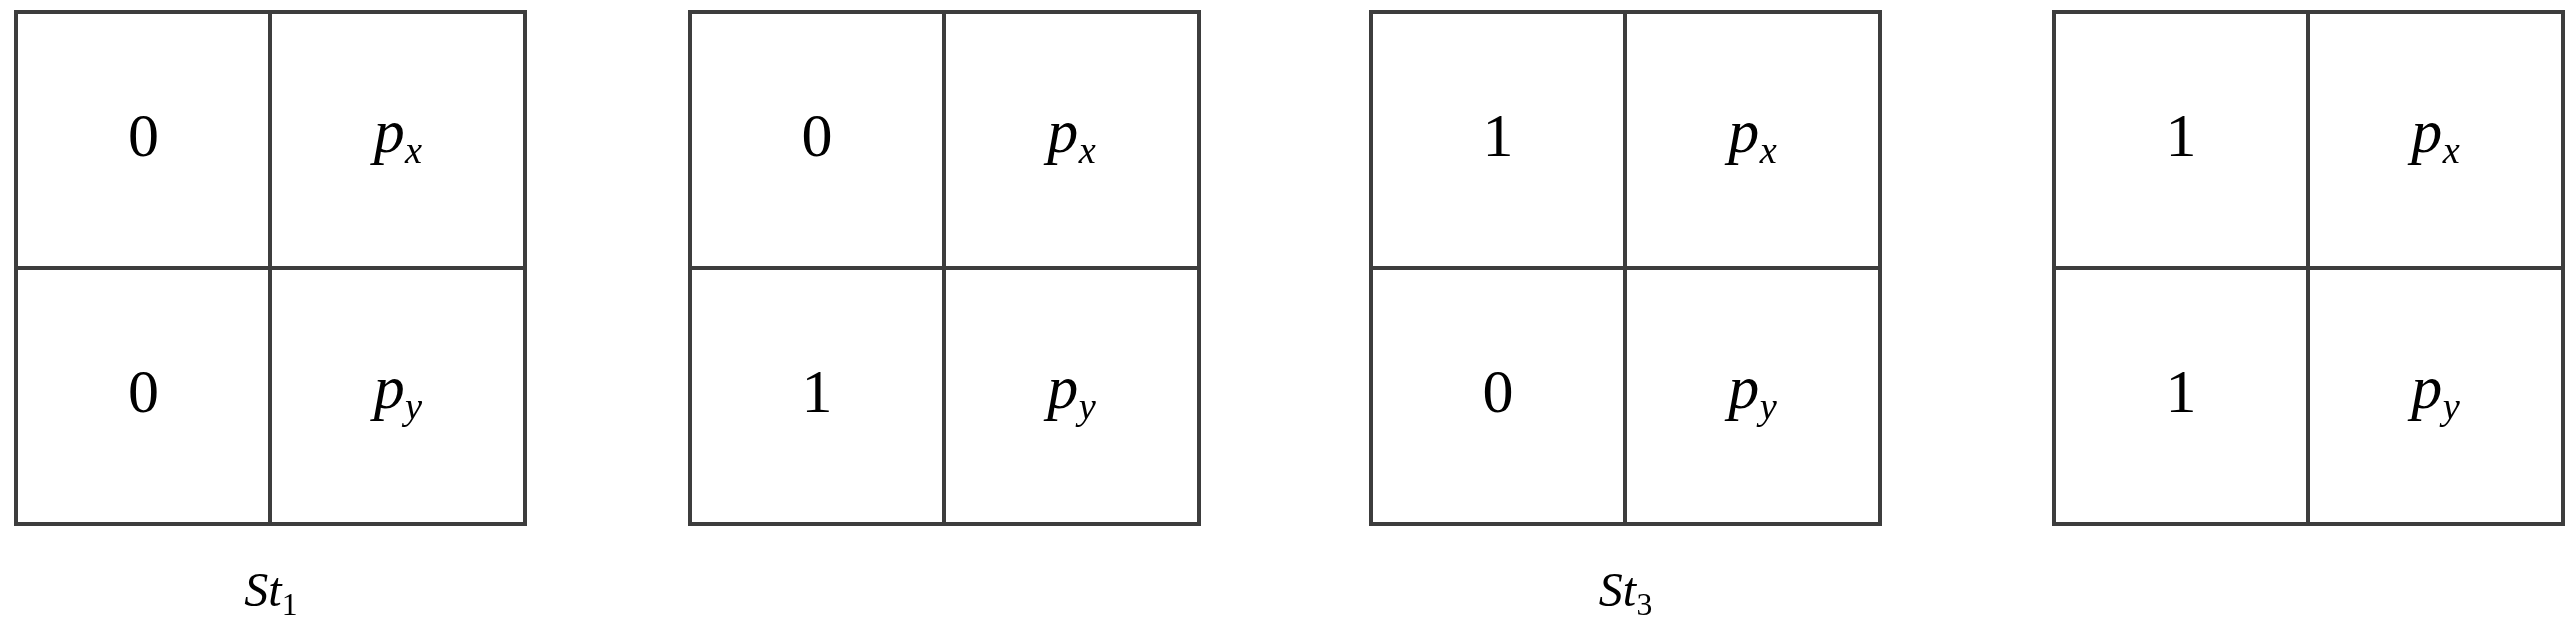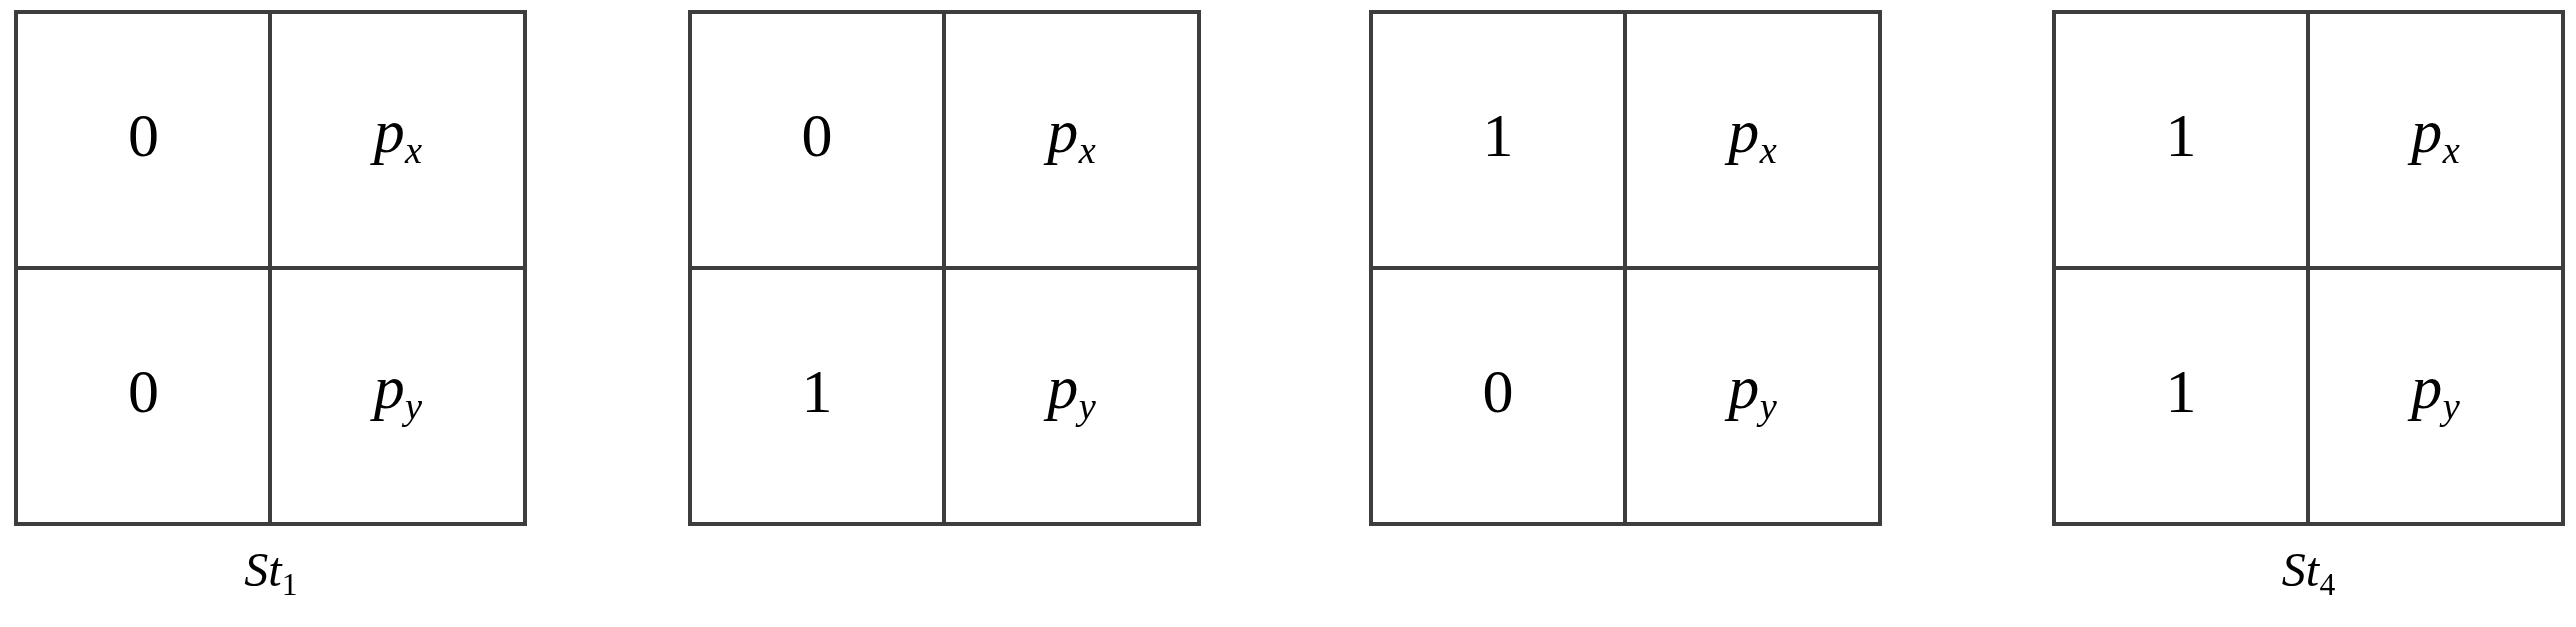"St1" .caption { margin-top: 20px -> 40px }
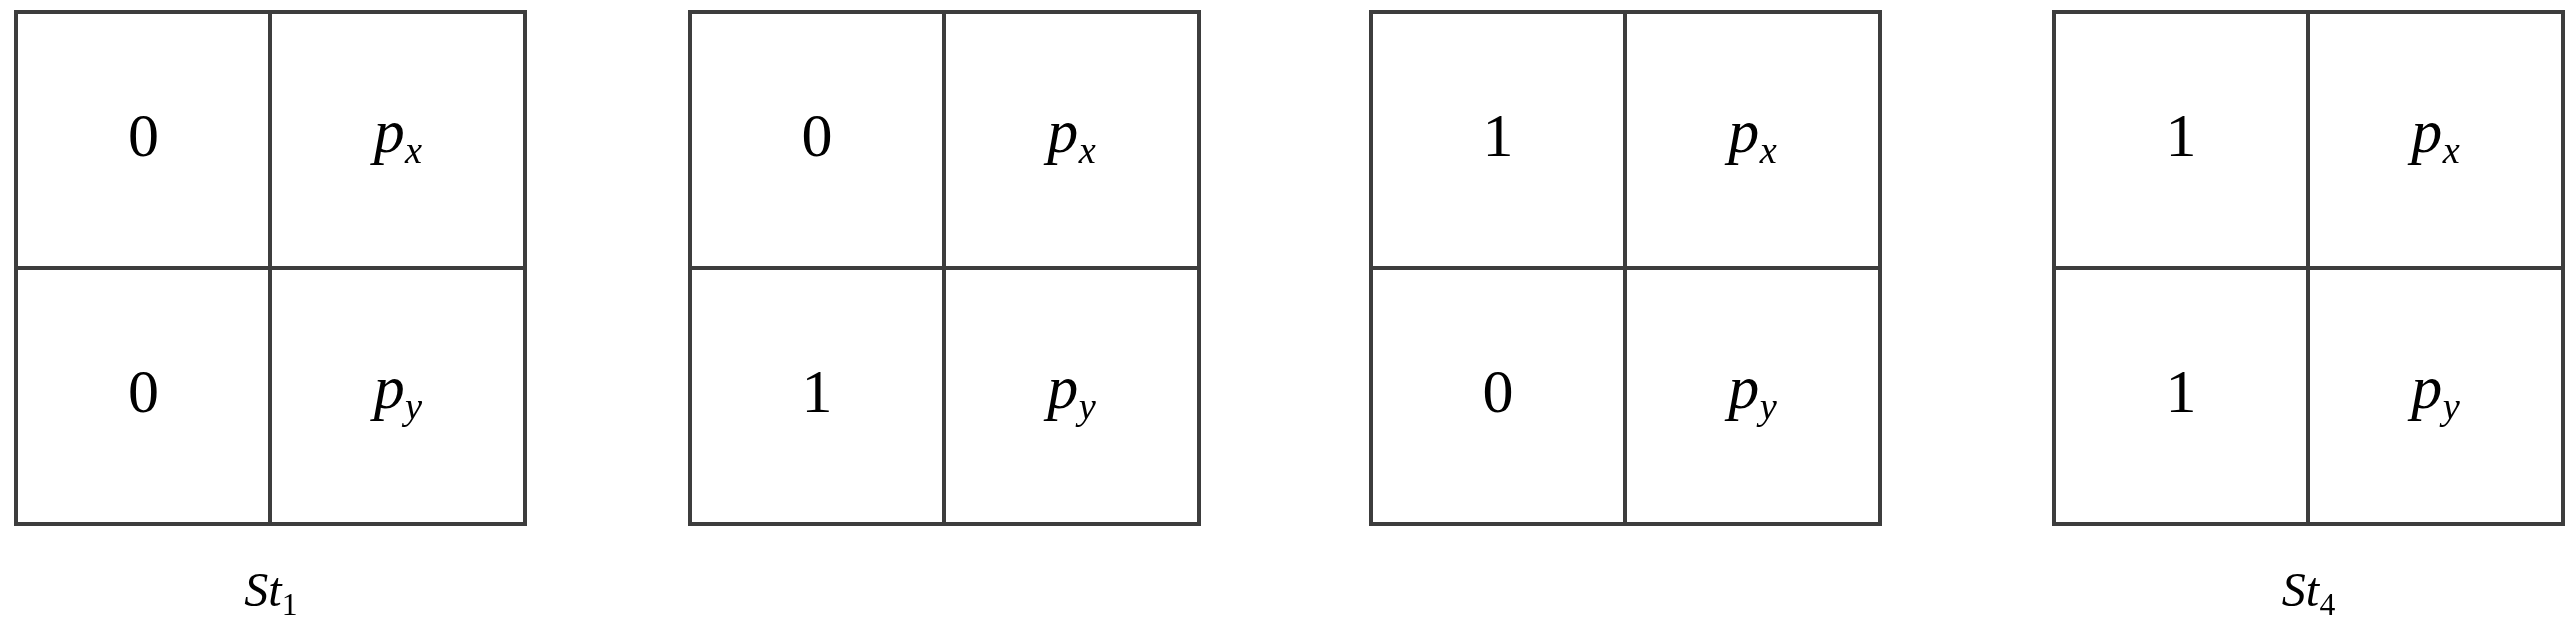"St3" div.caption { html: none -> <div><span>St</span><span>3</span></div> }
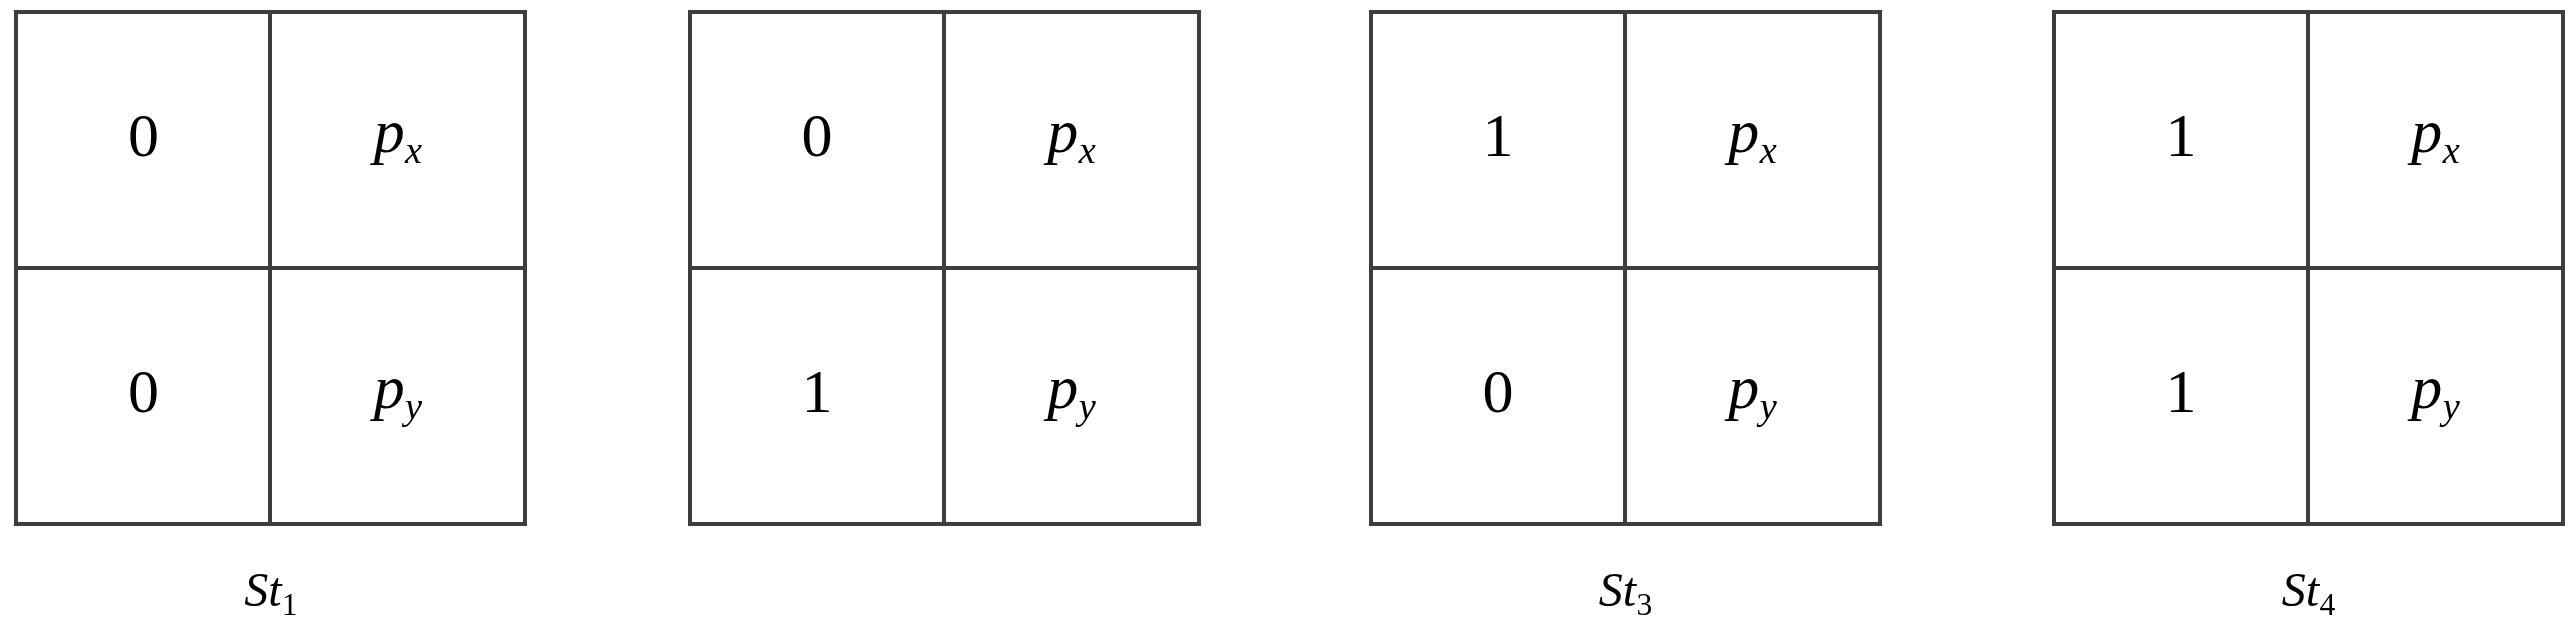"St4" div.caption { html: <div><span>St</span><span>4</span></div> -> none }
